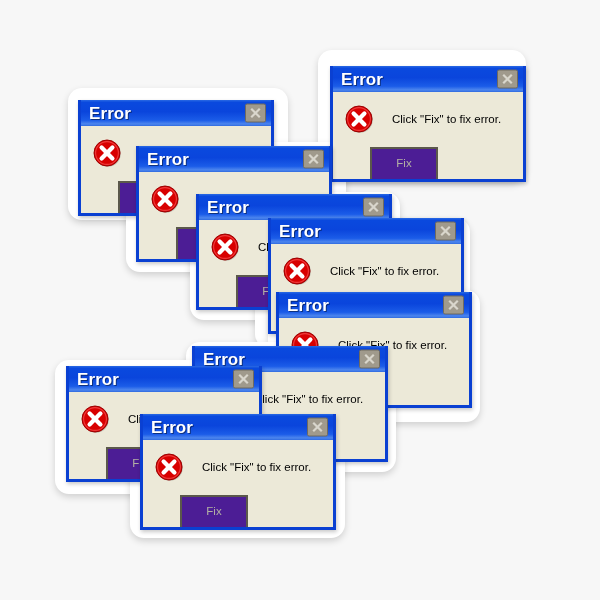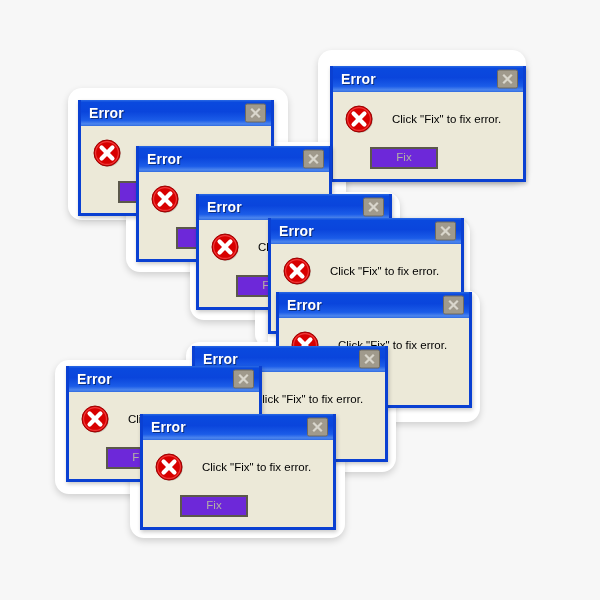"Error" .title-text { font-size: 14px -> 17px }
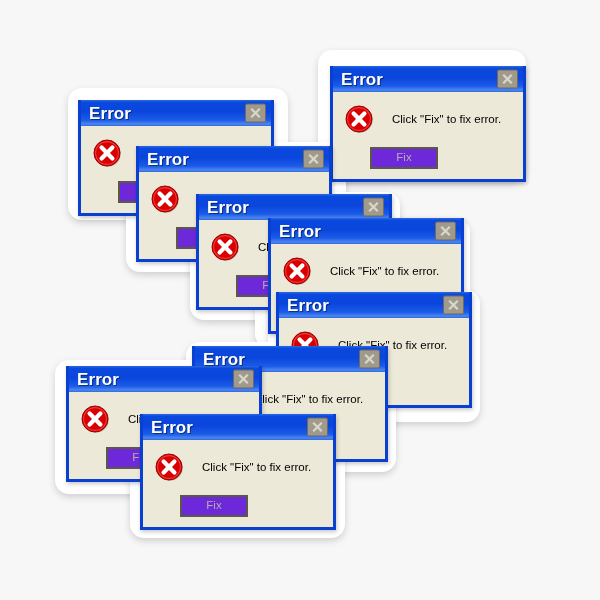"Fix" .fix-btn { background: #6d28d9 -> #4c1d95; height: 22px -> 34px }
